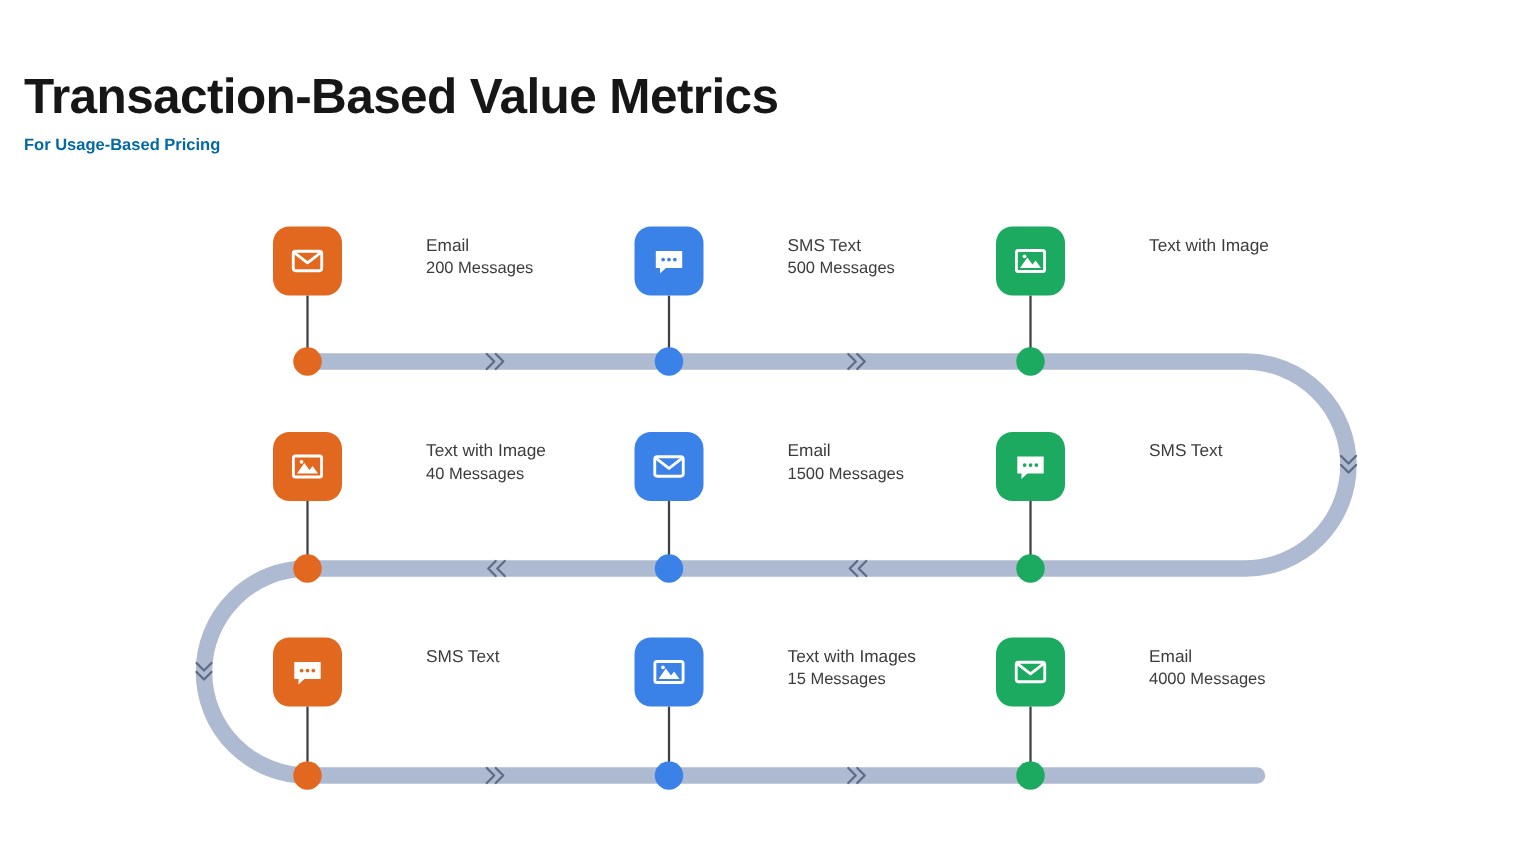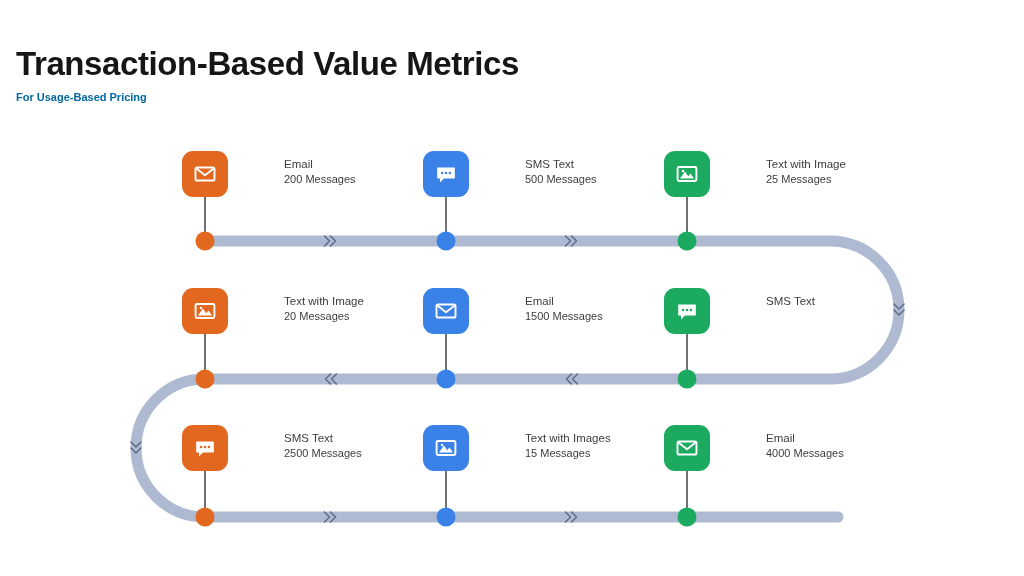"25 Messages" div.lbl-count { html: <div>25 Messages</div> -> none }
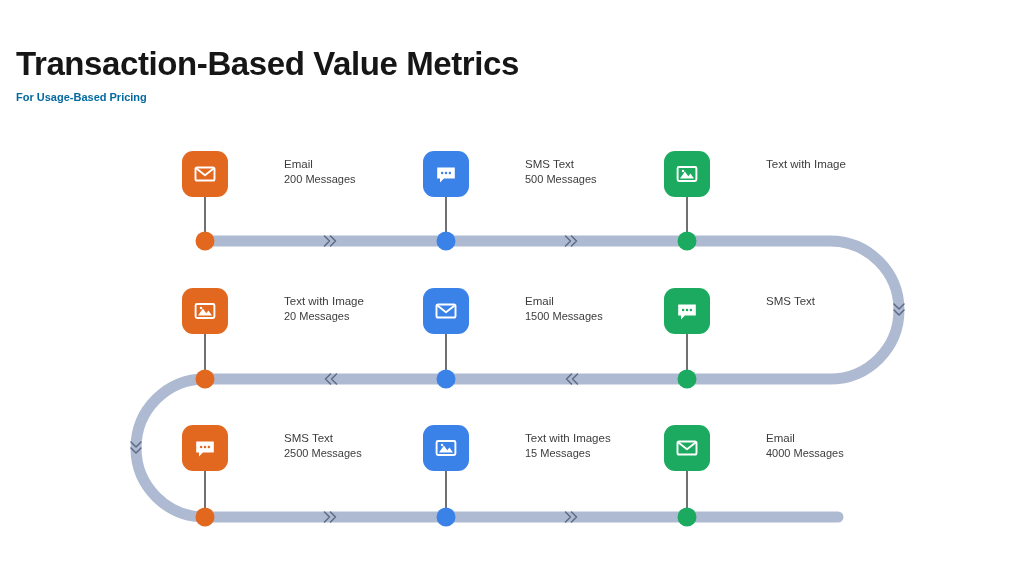"20 Messages" div.lbl-count { text: 20 -> 40 }
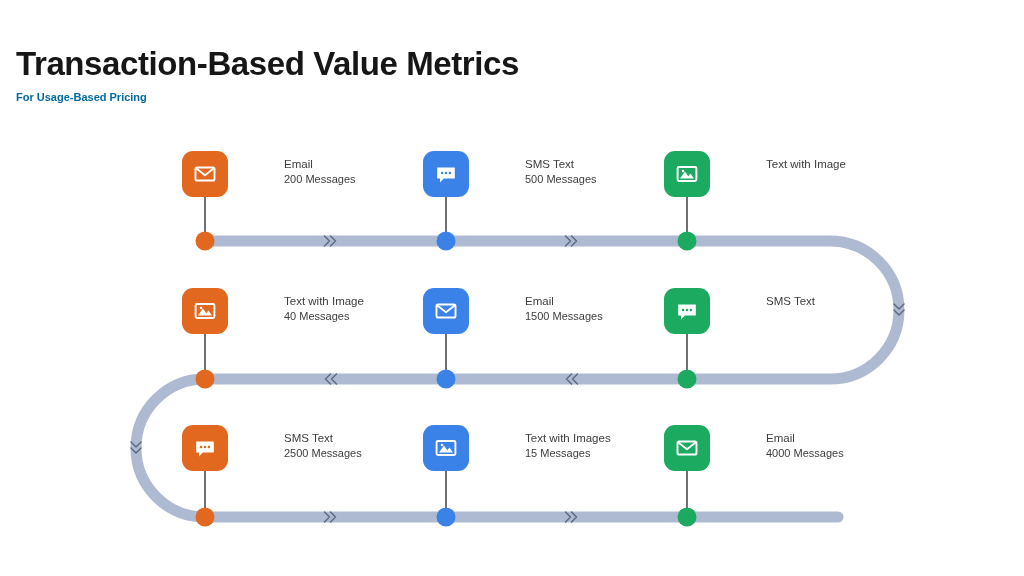"2500 Messages" div.lbl-count { html: <div>2500 Messages</div> -> none }
